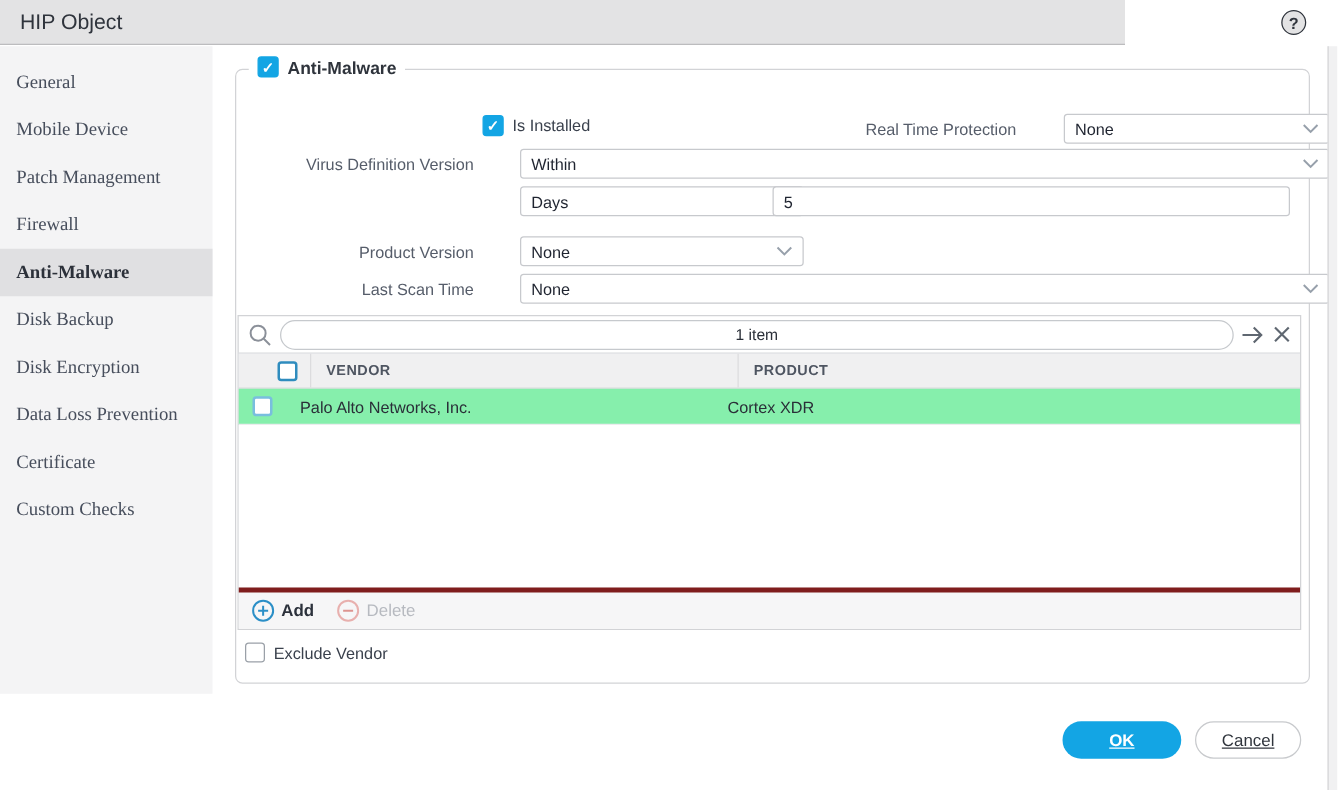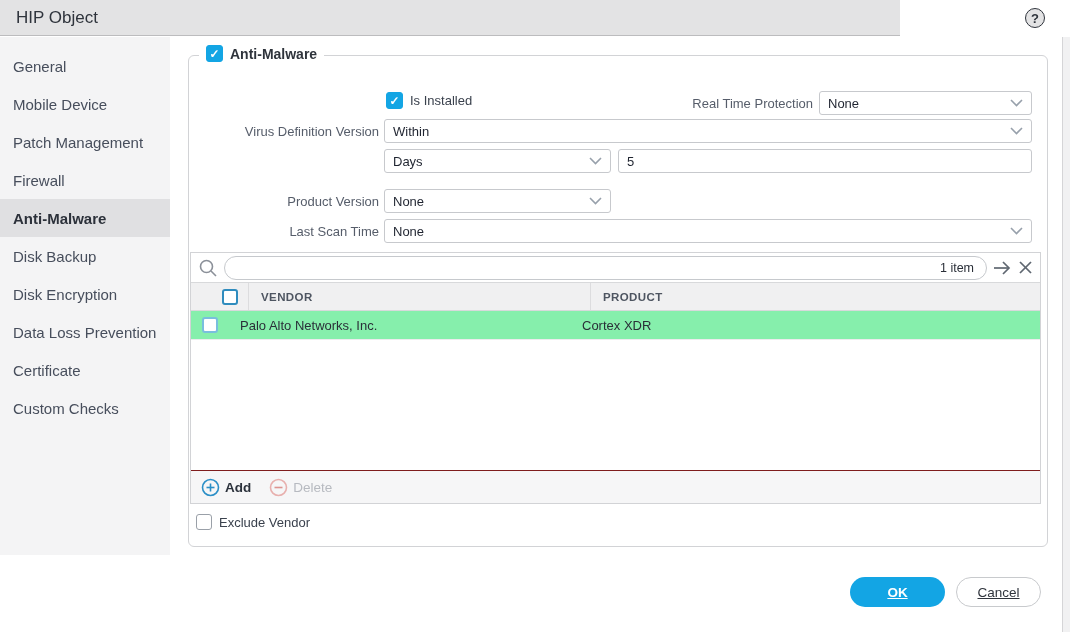"General" .sidebar { font-family: none -> Liberation Serif, serif }
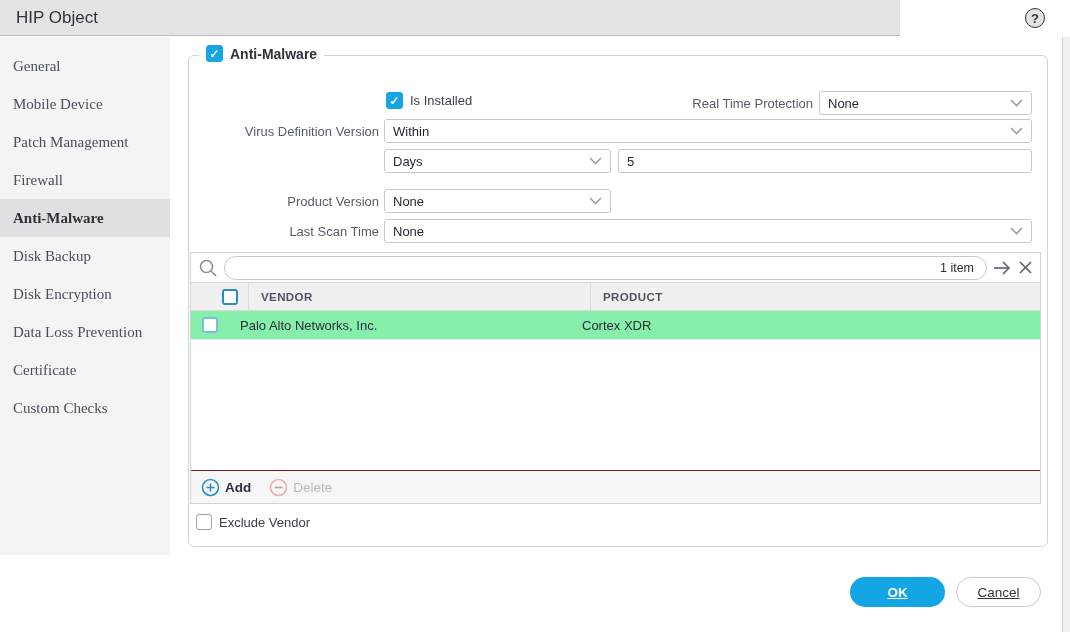"None" .control { margin-left: none -> 32px }
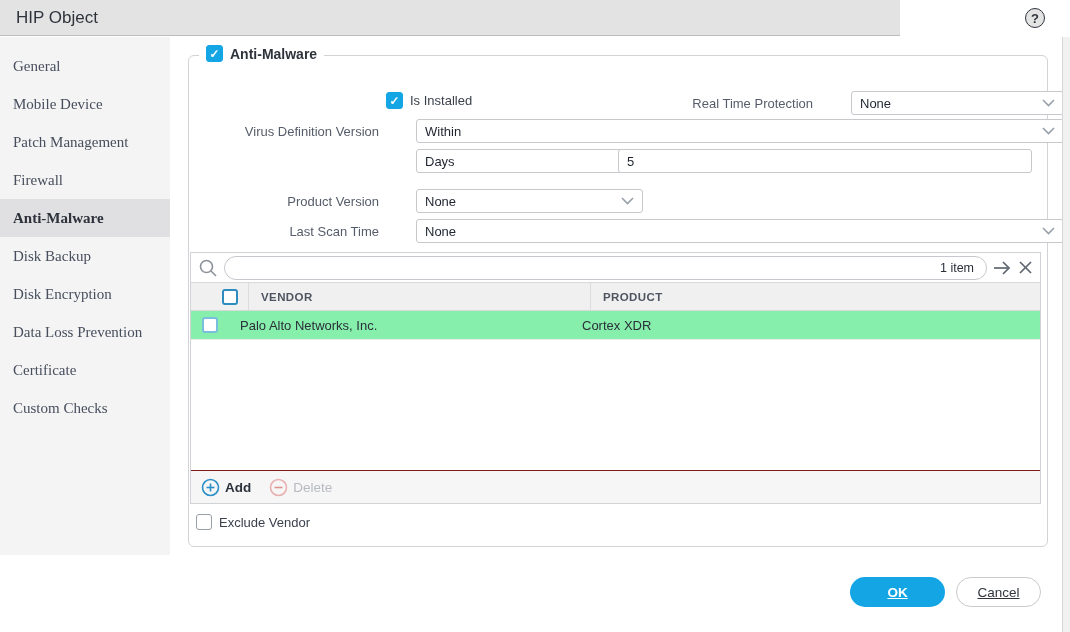"1 item" .search-pill { justify-content: flex-end -> center }
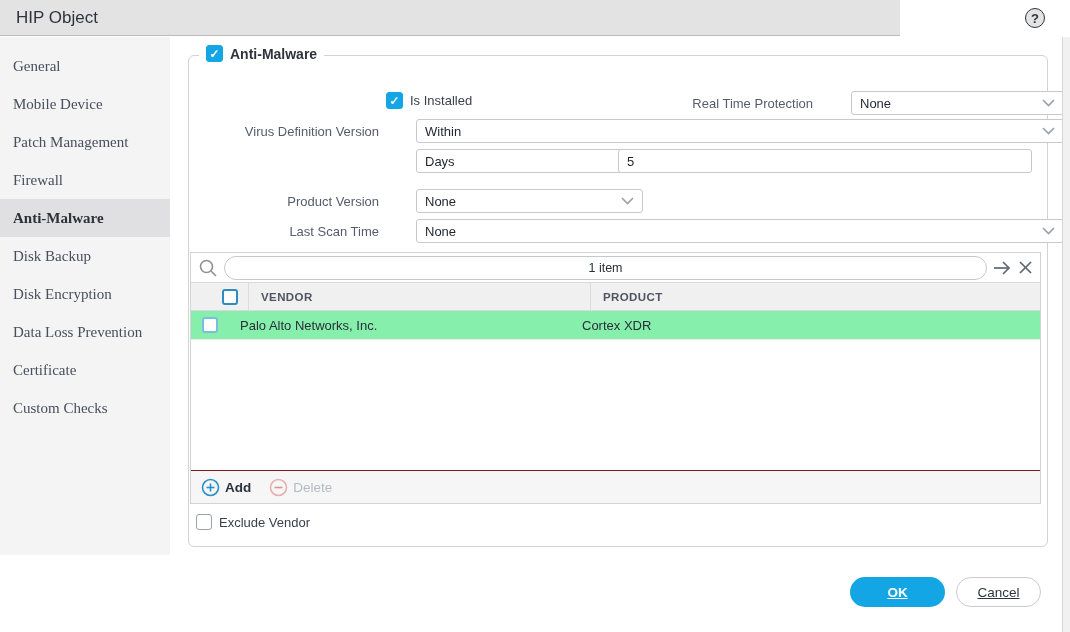"Add" .tfooter { border-top: 1px solid #7f1d1d -> 4px solid #7f1d1d }
